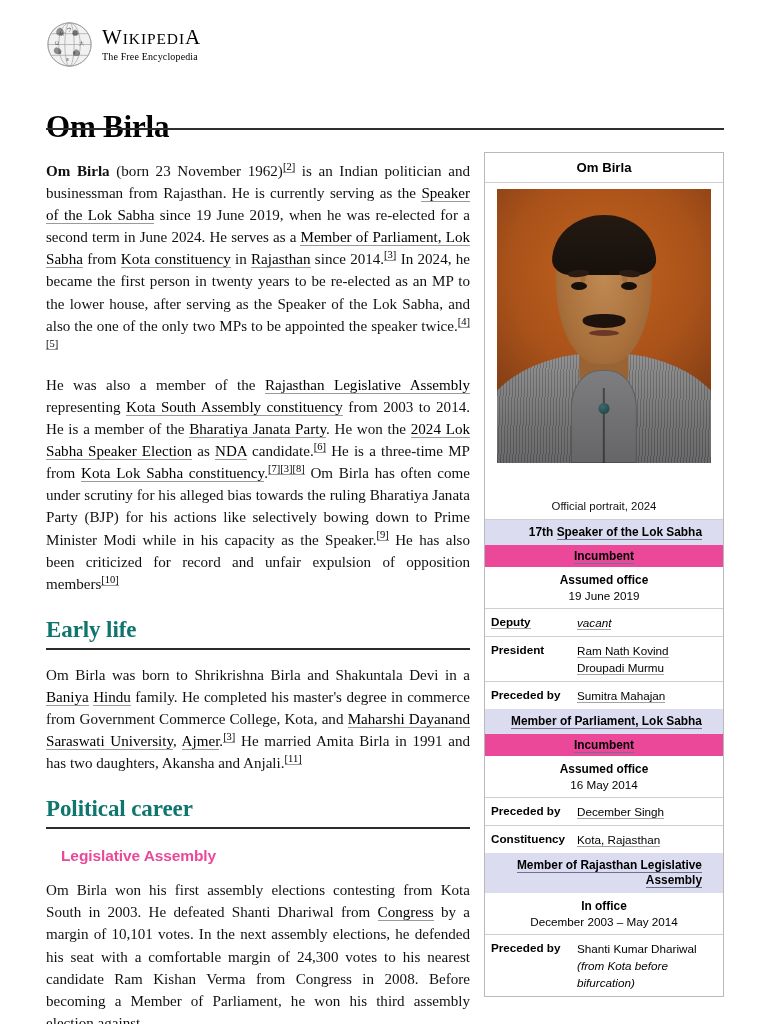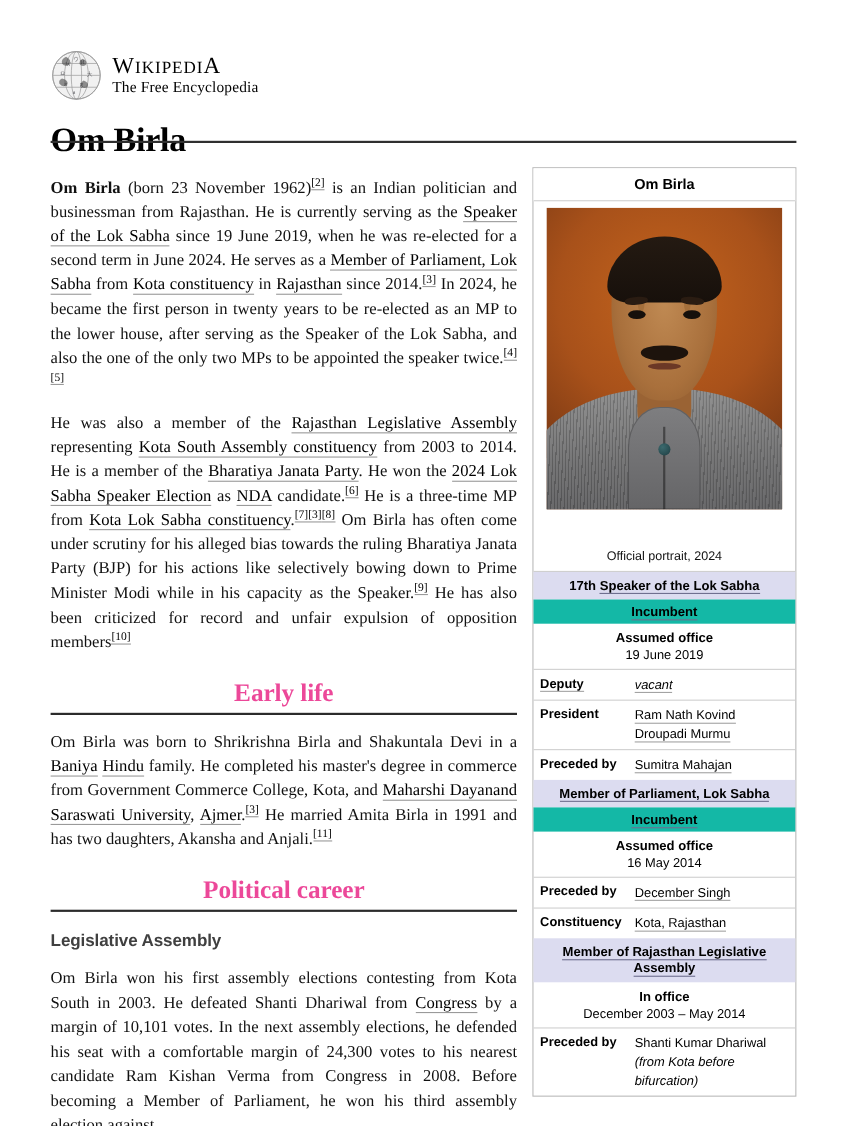"WIKIPEDIA" .header { top: 45px -> 21px }
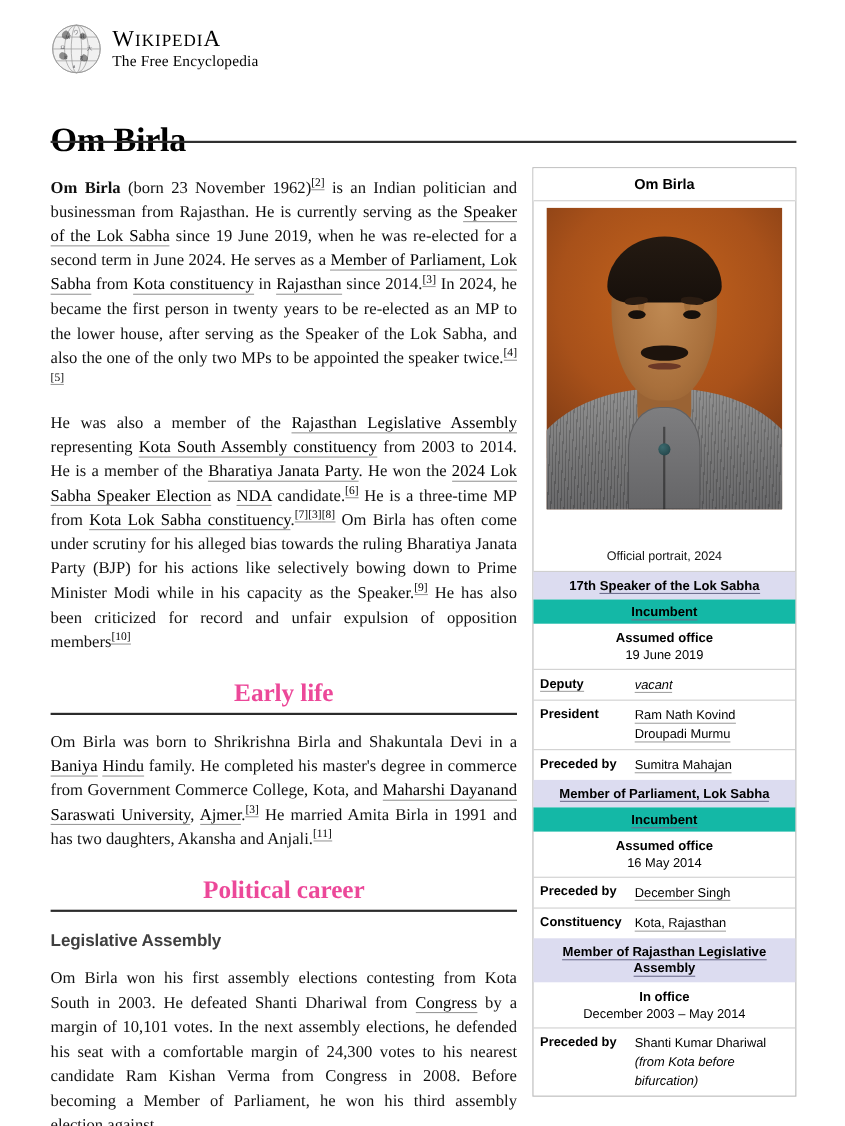"The Free Encyclopedia" .wordmark .wm-sub { font-size: 14px -> 10px }
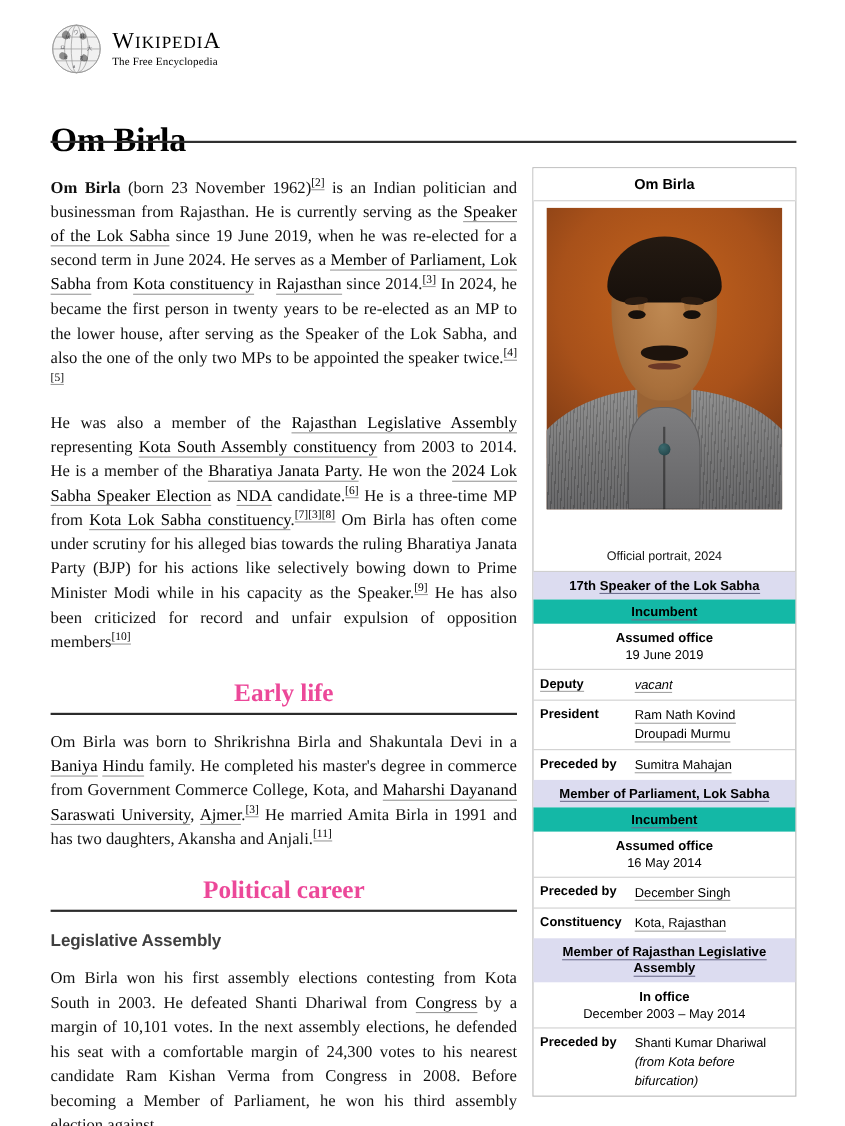"17th Speaker of the Lok" .ib-office { padding: 5px 9px -> 5px 21px; text-align: center -> right }
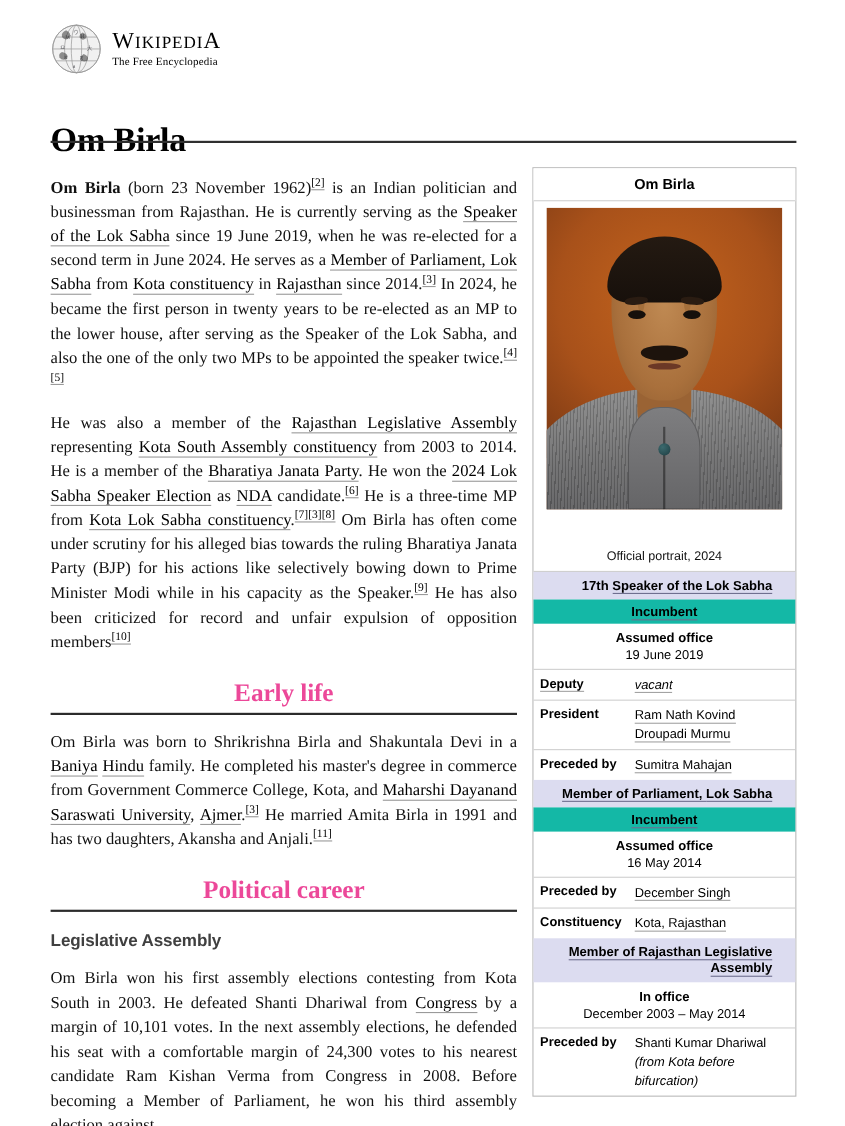"Incumbent" .ib-status { background: #14b8a6 -> #ec4899 }
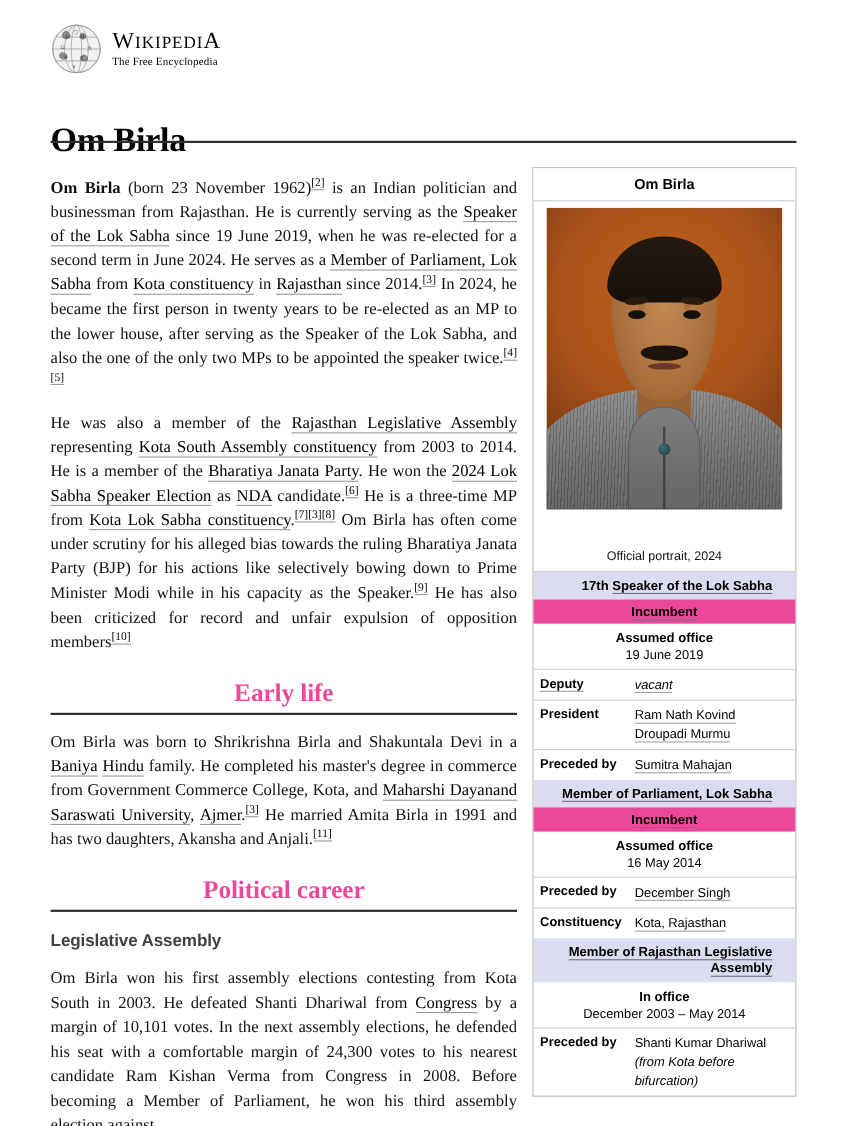"Early life" h2.section { color: #ec4899 -> #0f766e; text-align: center -> none }
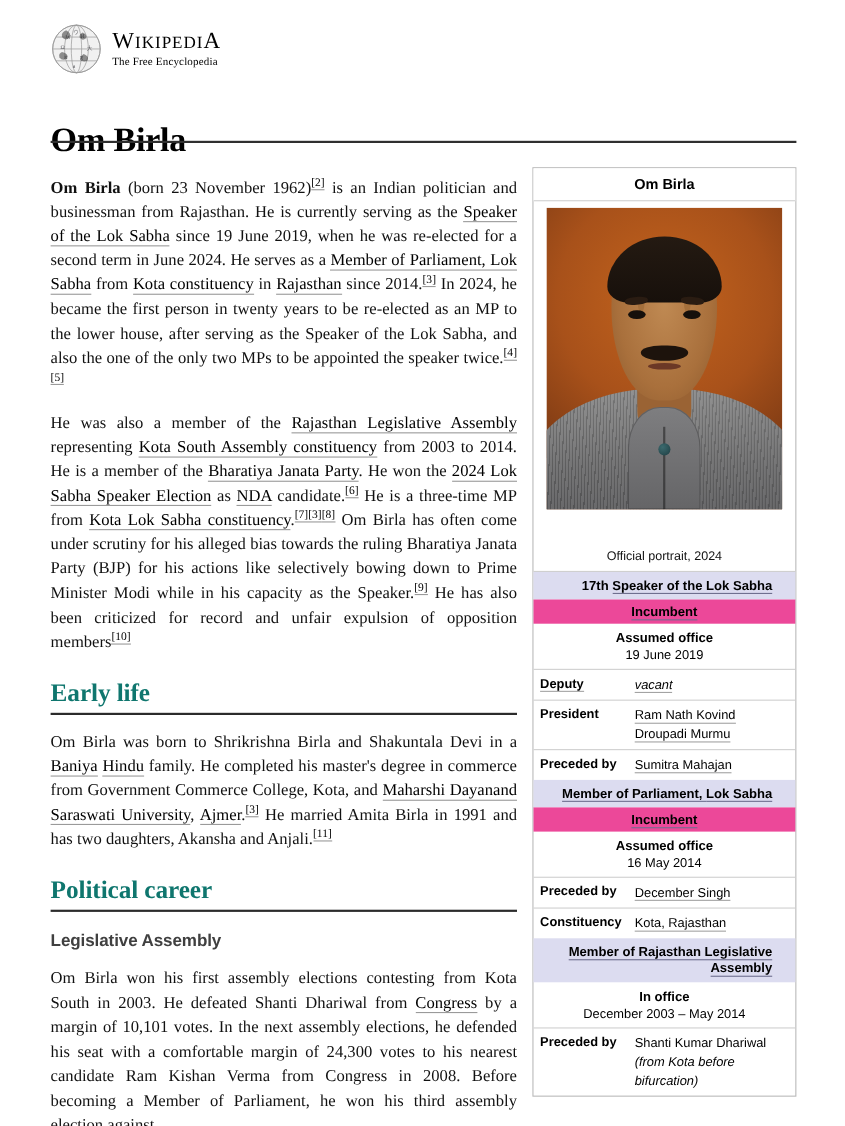"Legislative Assembly" h3.subsection { color: #404040 -> #ec4899; margin: 18px 0 9px 0 -> 18px 0 9px 15px }
